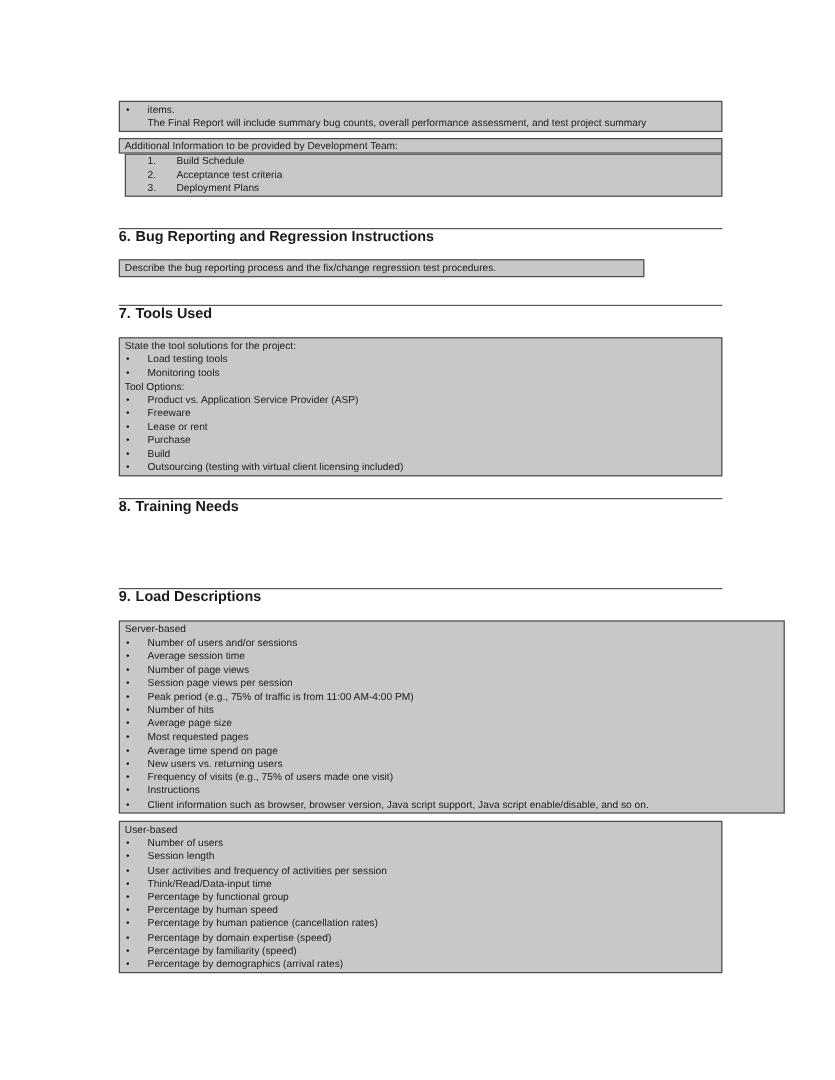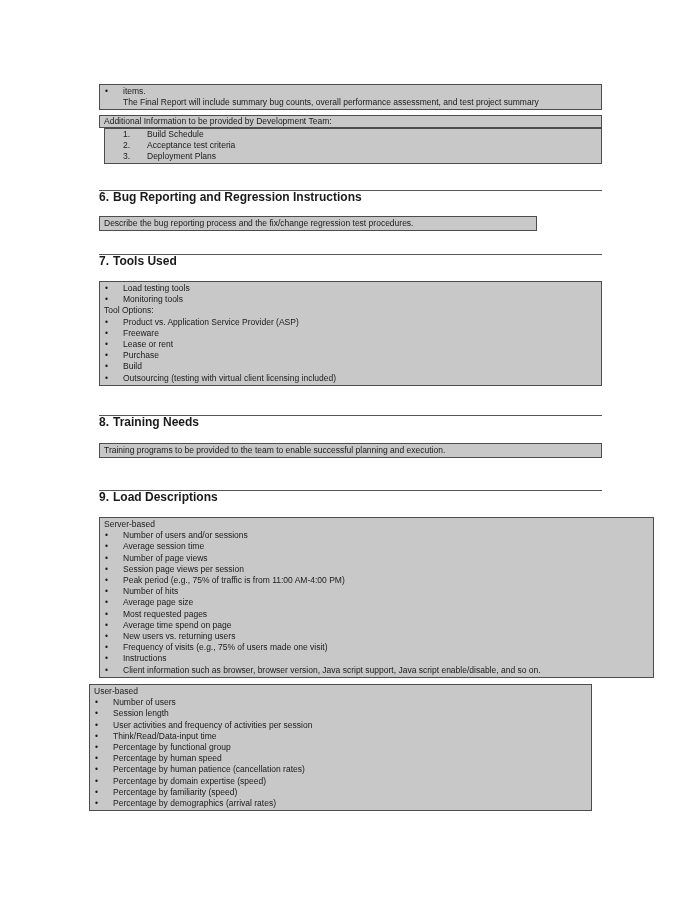"State the tool solutions for" div { html: none -> <div>State the tool solutions for the project:</div> }
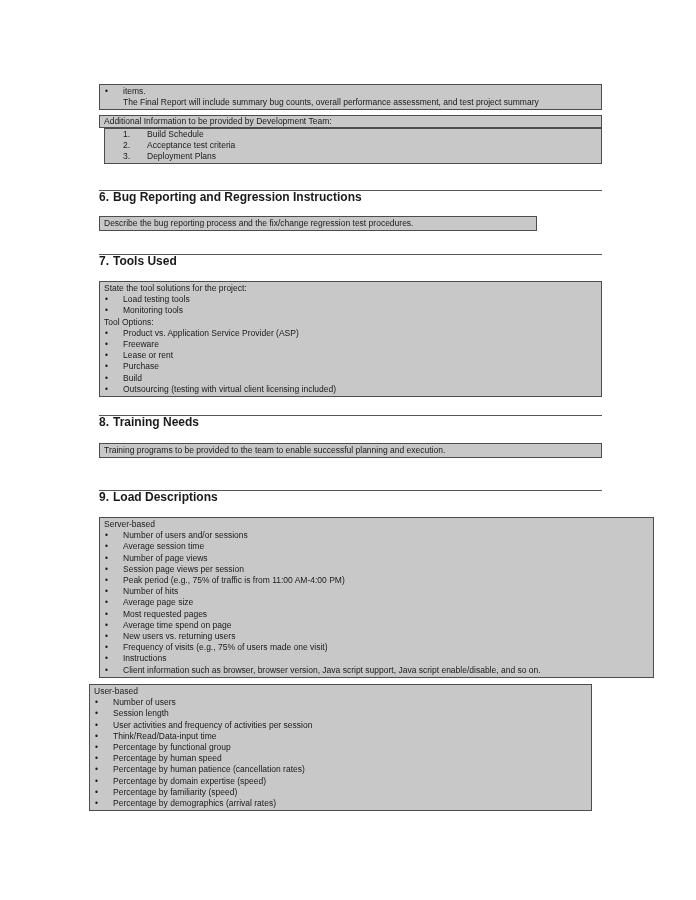"Training programs to be provided" div.gbox { html: <div> <div>Training programs to be provided to the team to enable successful planning and execution.</div> </div> -> none }
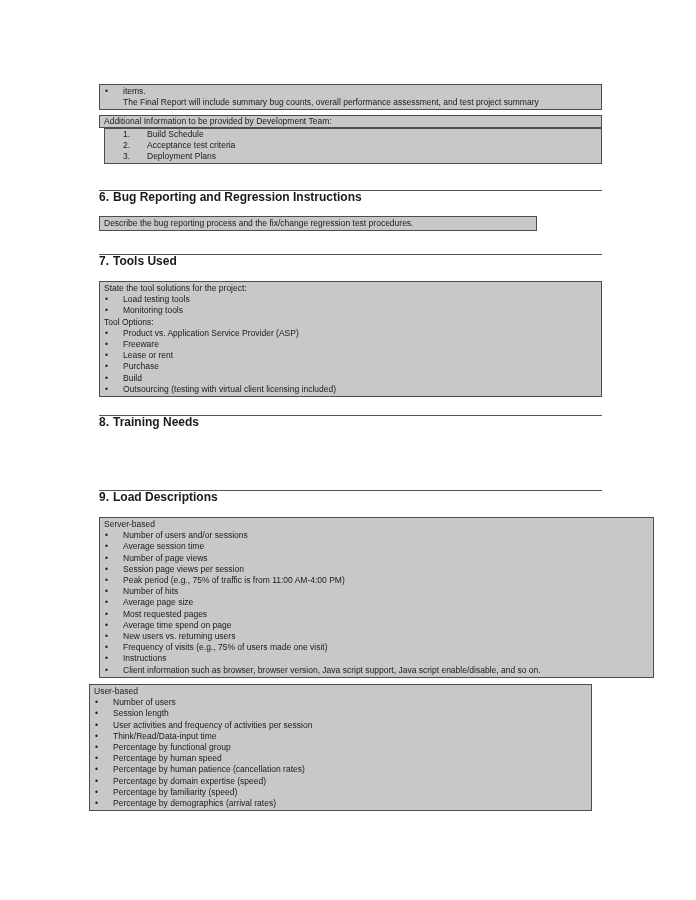"User-based" .b-user { left: 89px -> 99px }
